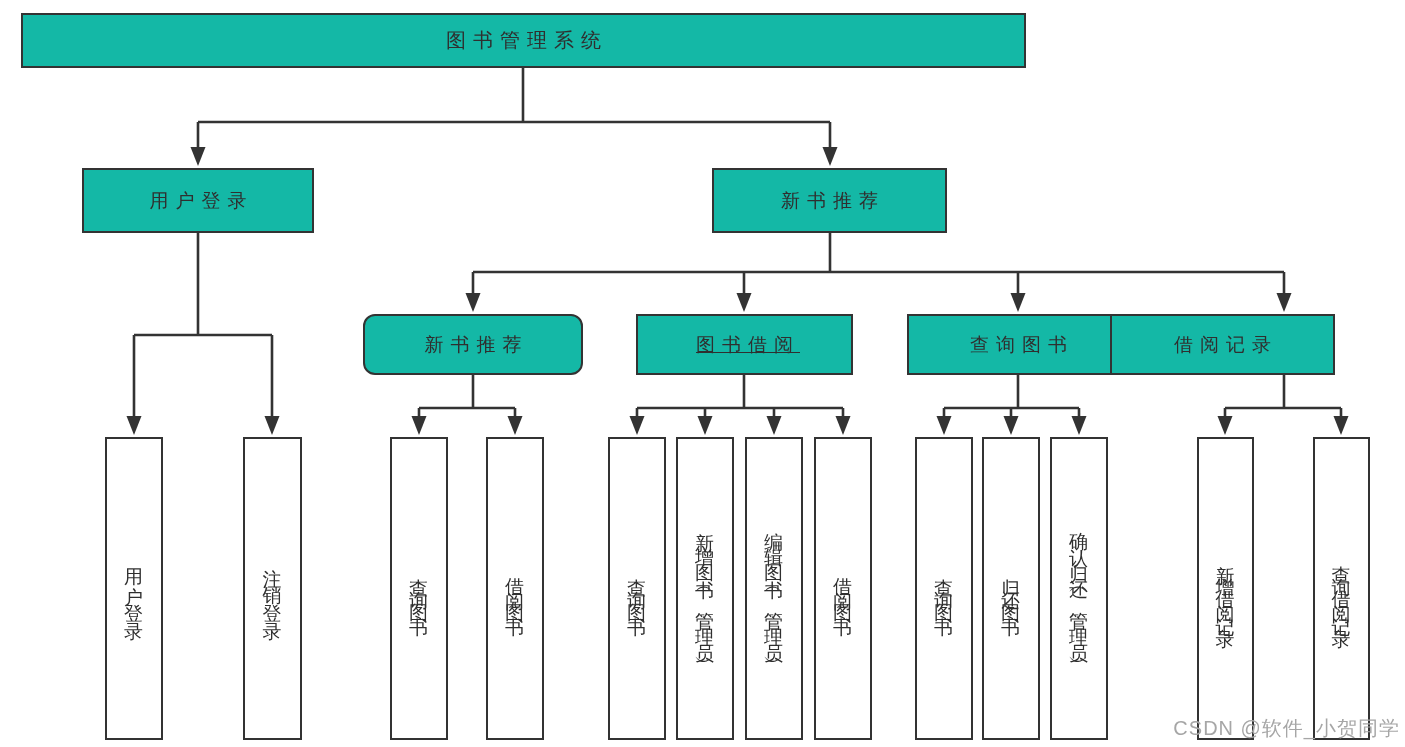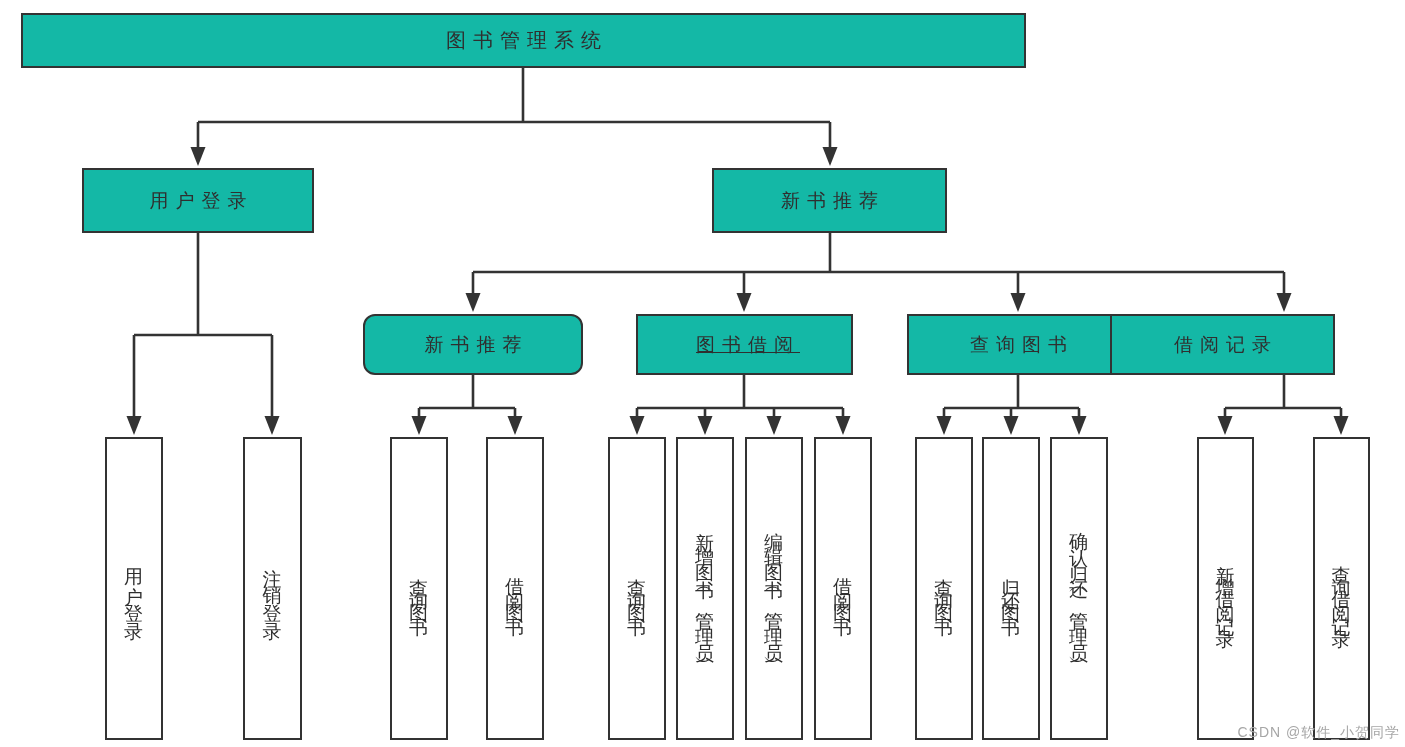"CSDN @软件_小贺同学" .watermark { font-size: 14px -> 20px }
